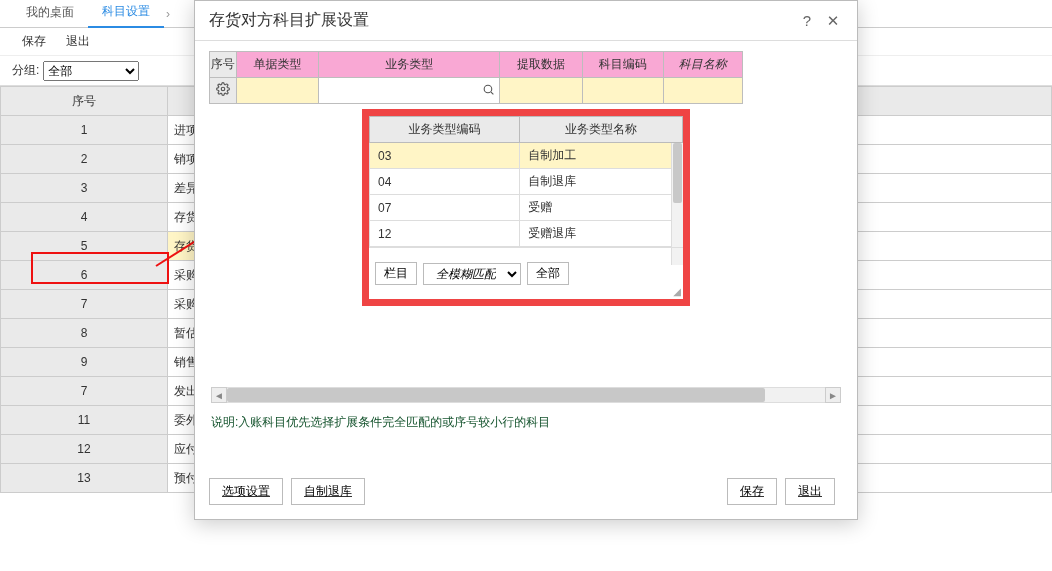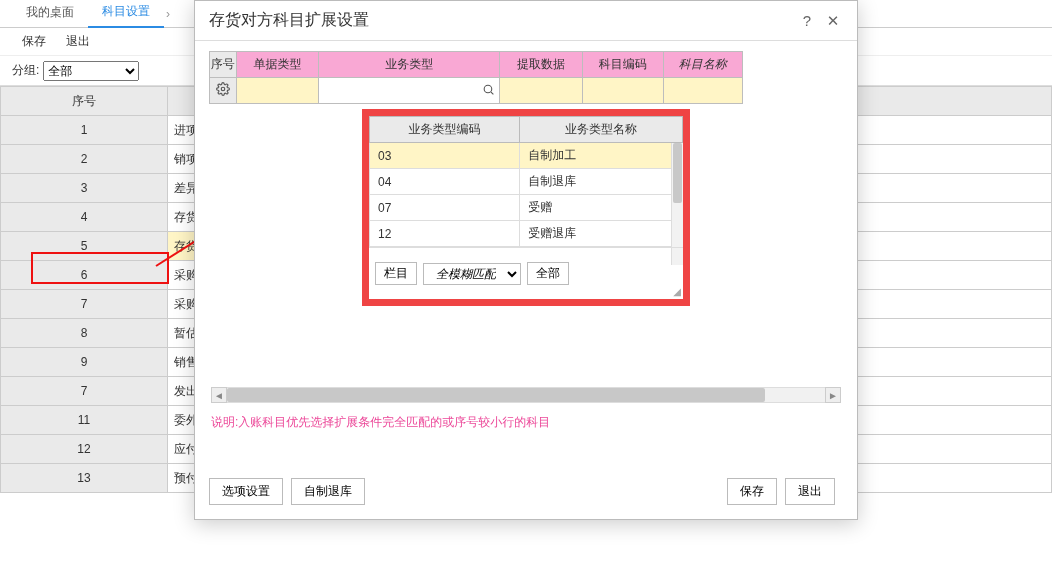"说明:入账科目优先选择扩展条件完全匹配的或序号较小行的科目" div.instruction { color: #ec4899 -> #14532d }
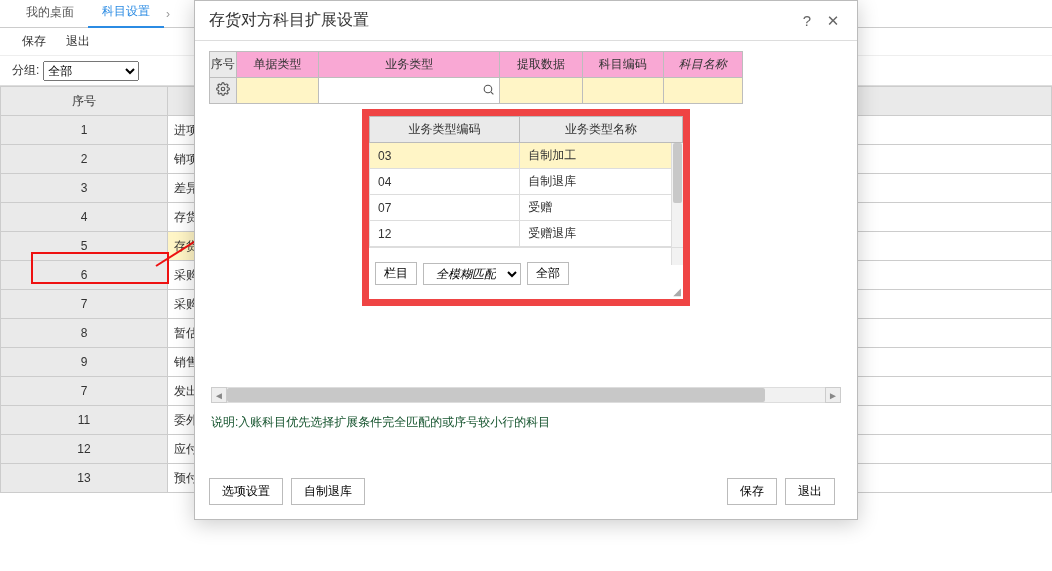"选项设置" .dlg-foot { text-decoration: none -> underline }
